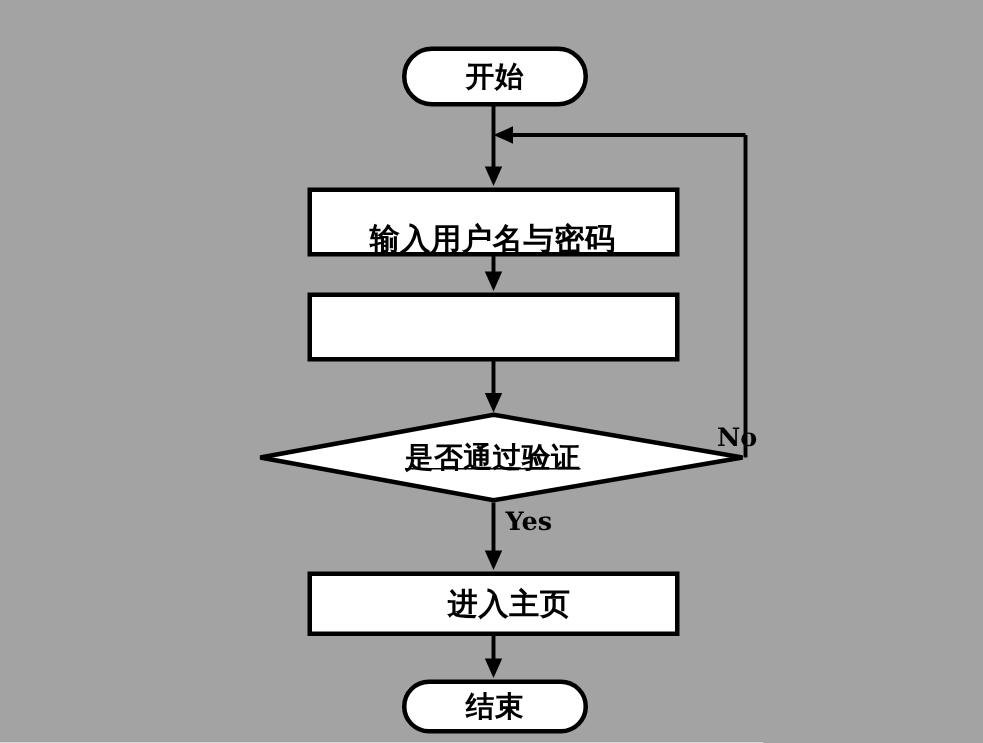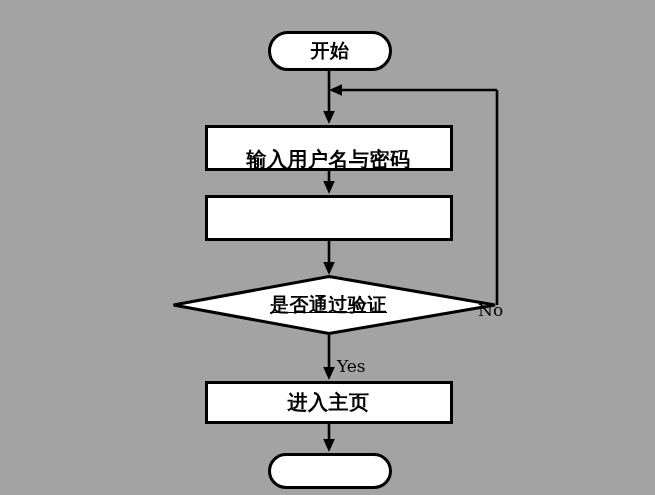"No" .edge-label { font-weight: normal -> bold; margin-top: 18px -> none }
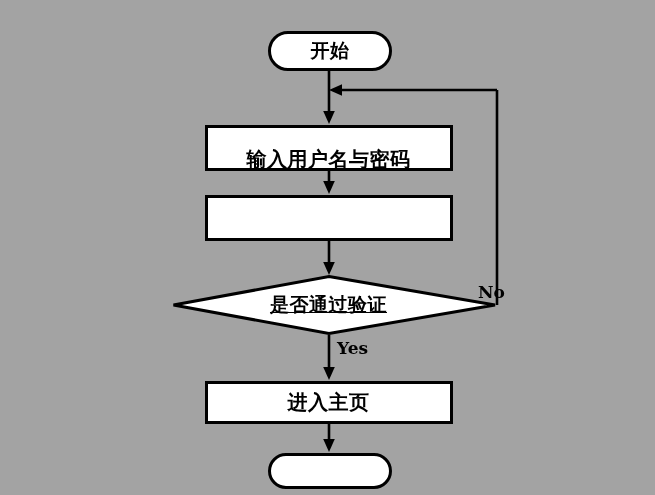"进入主页" div.node-label { padding-left: none -> 11px }
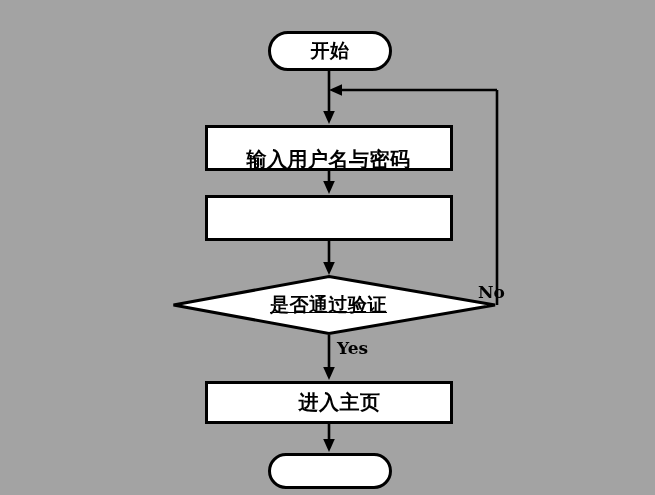"结束" div.node-label { html: none -> <div>结束</div> }
